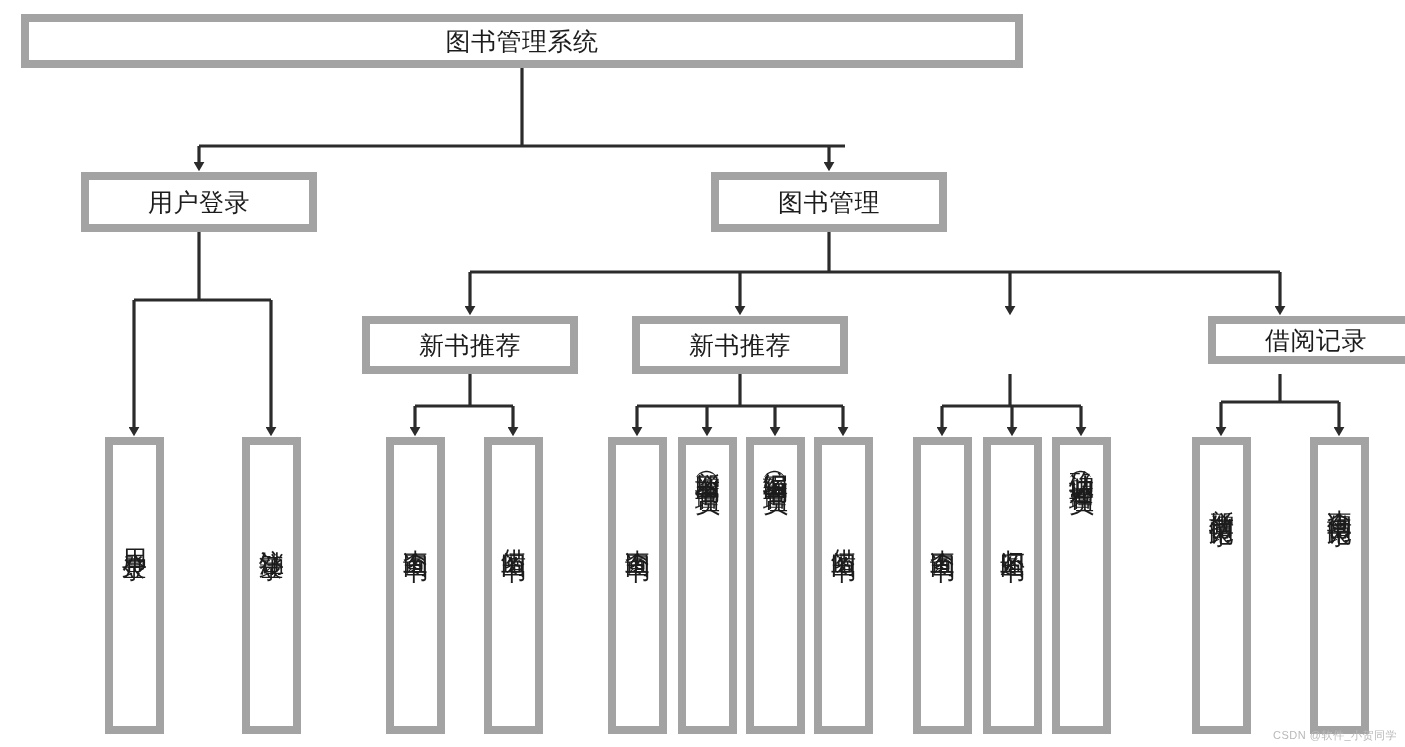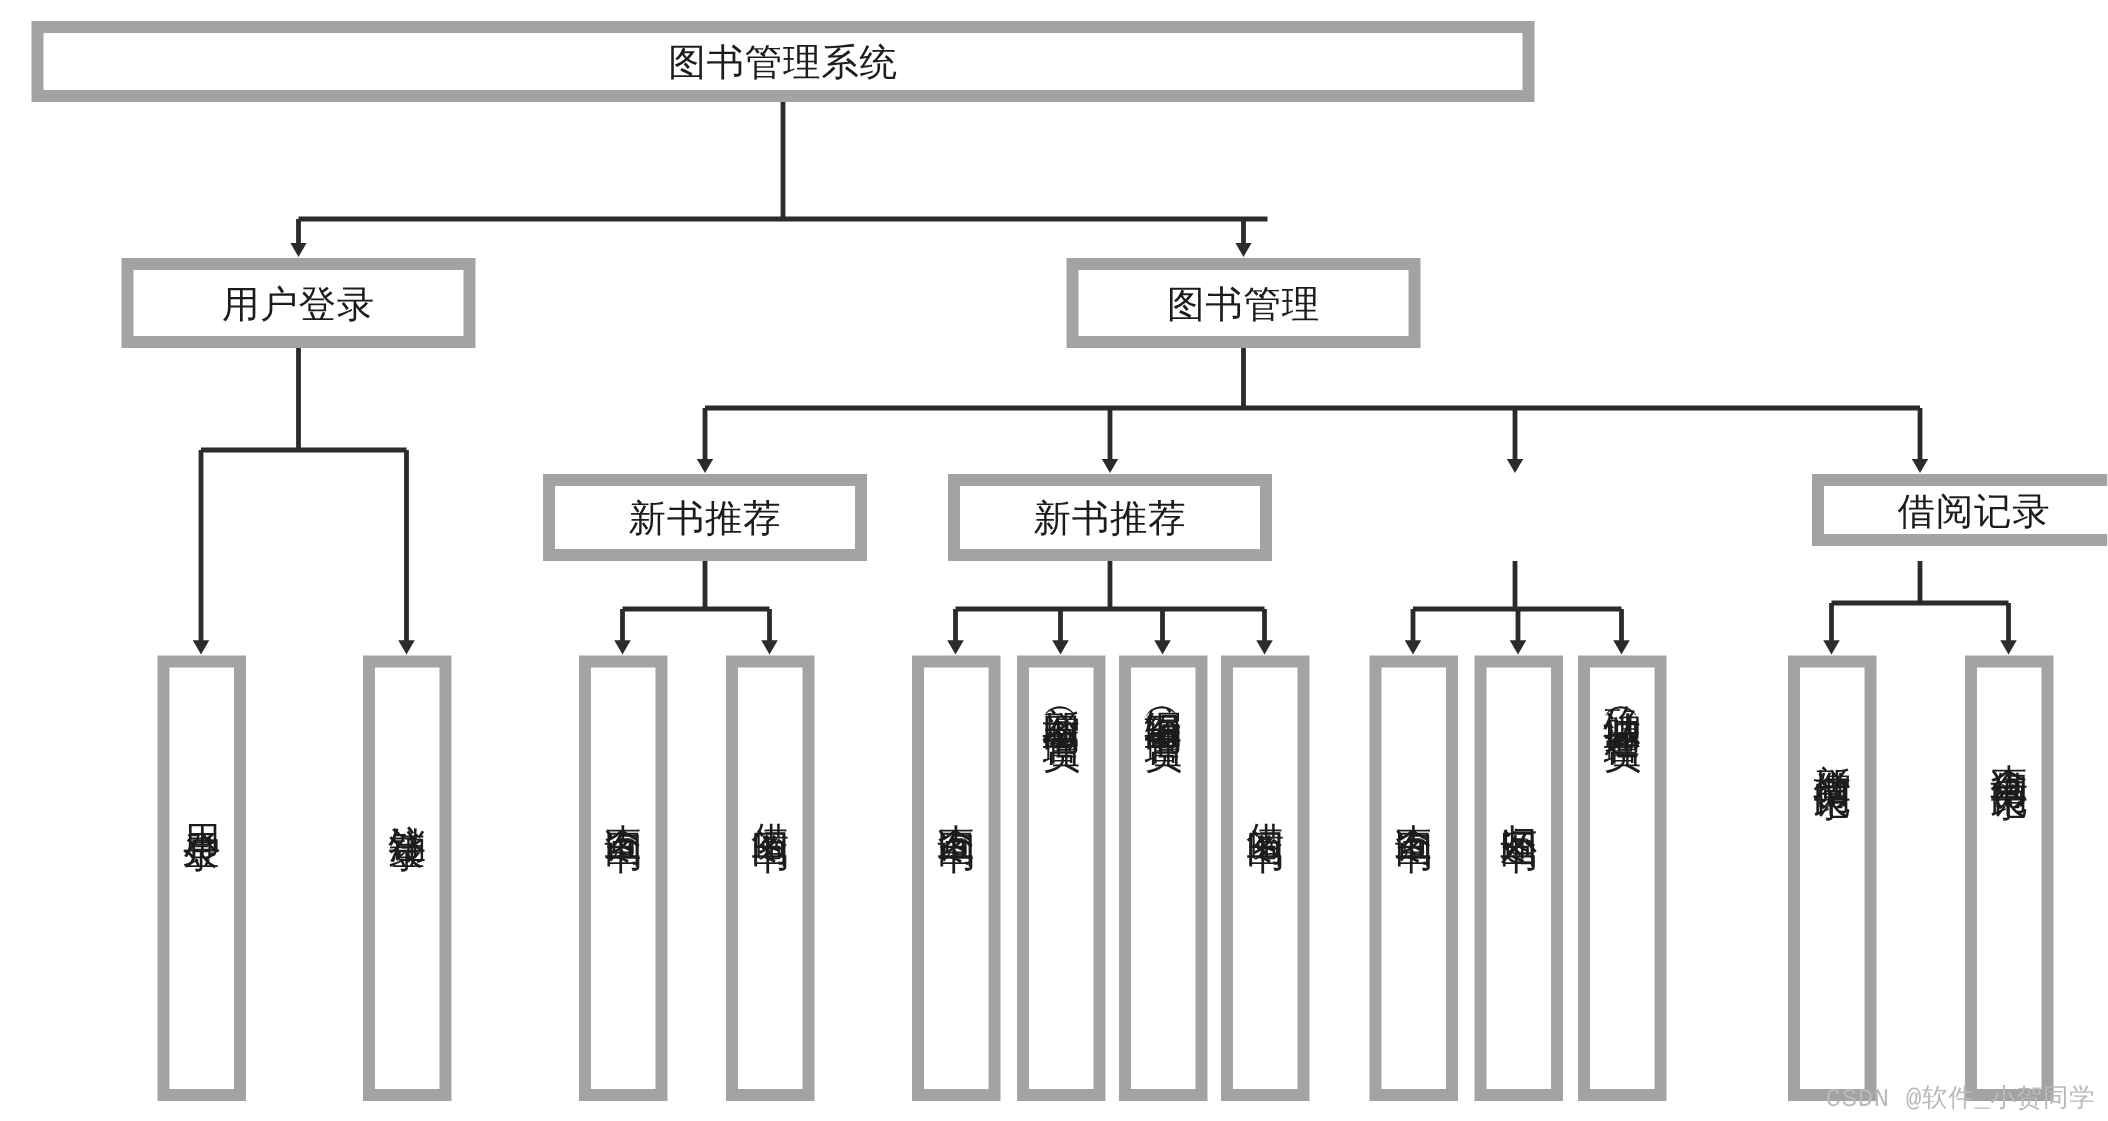"CSDN @软件_小贺同学" .watermark { font-family: Liberation Mono, monospace -> Liberation Sans, sans-serif; font-size: 17px -> 11px }
